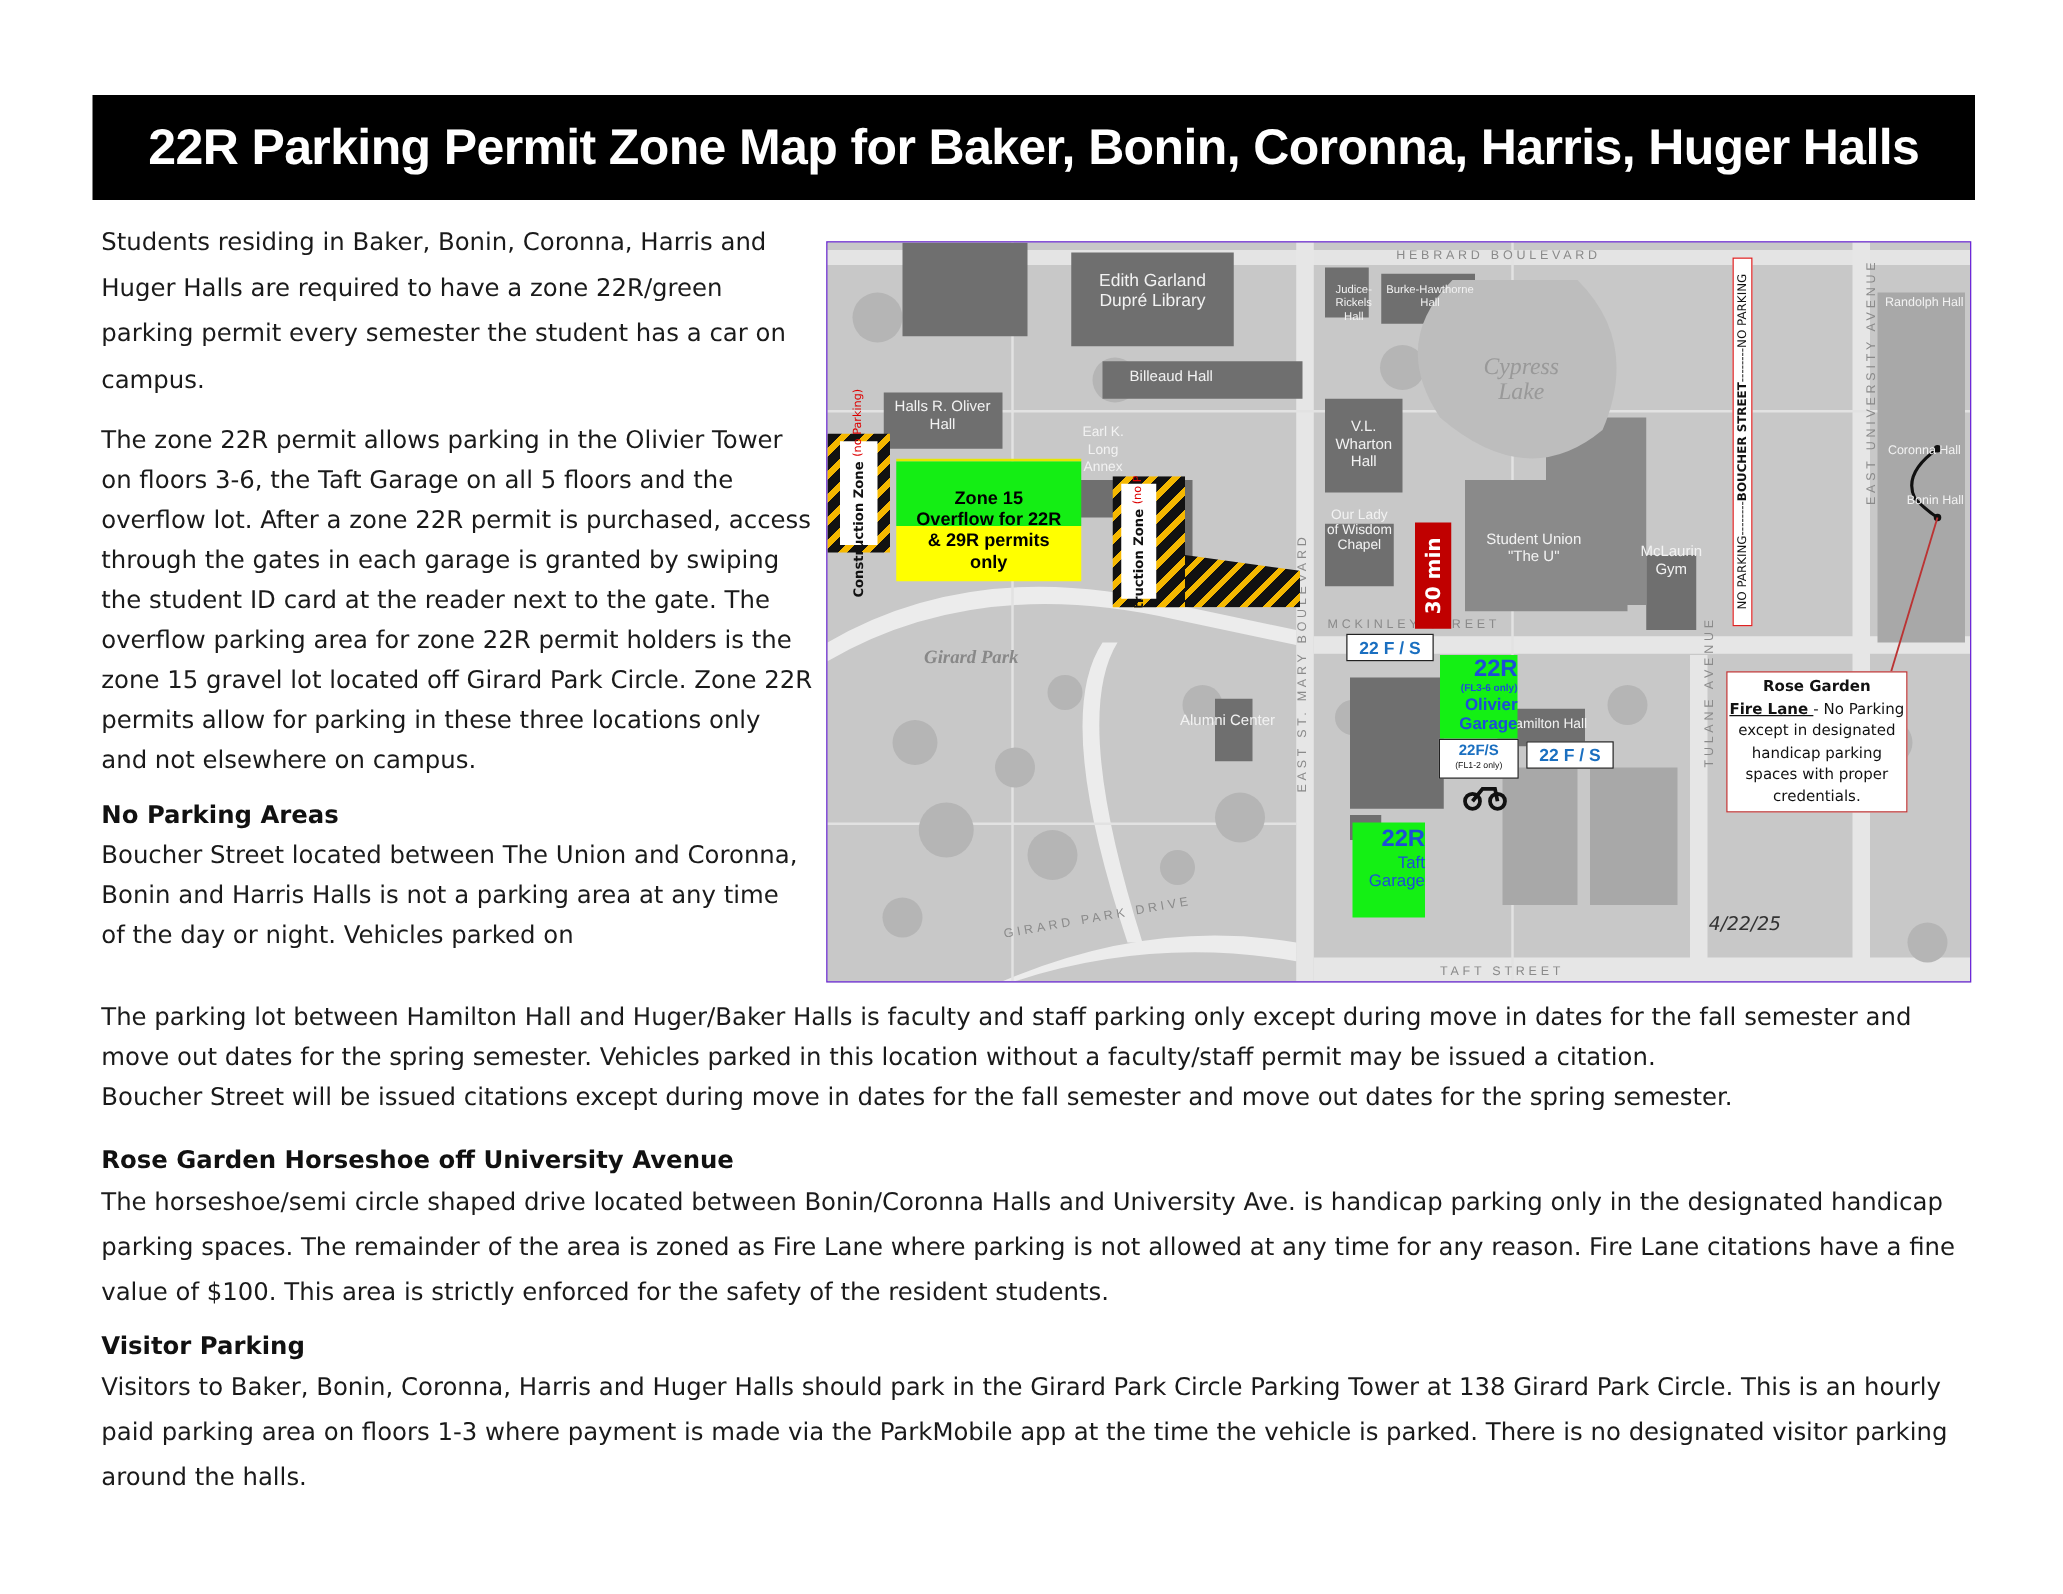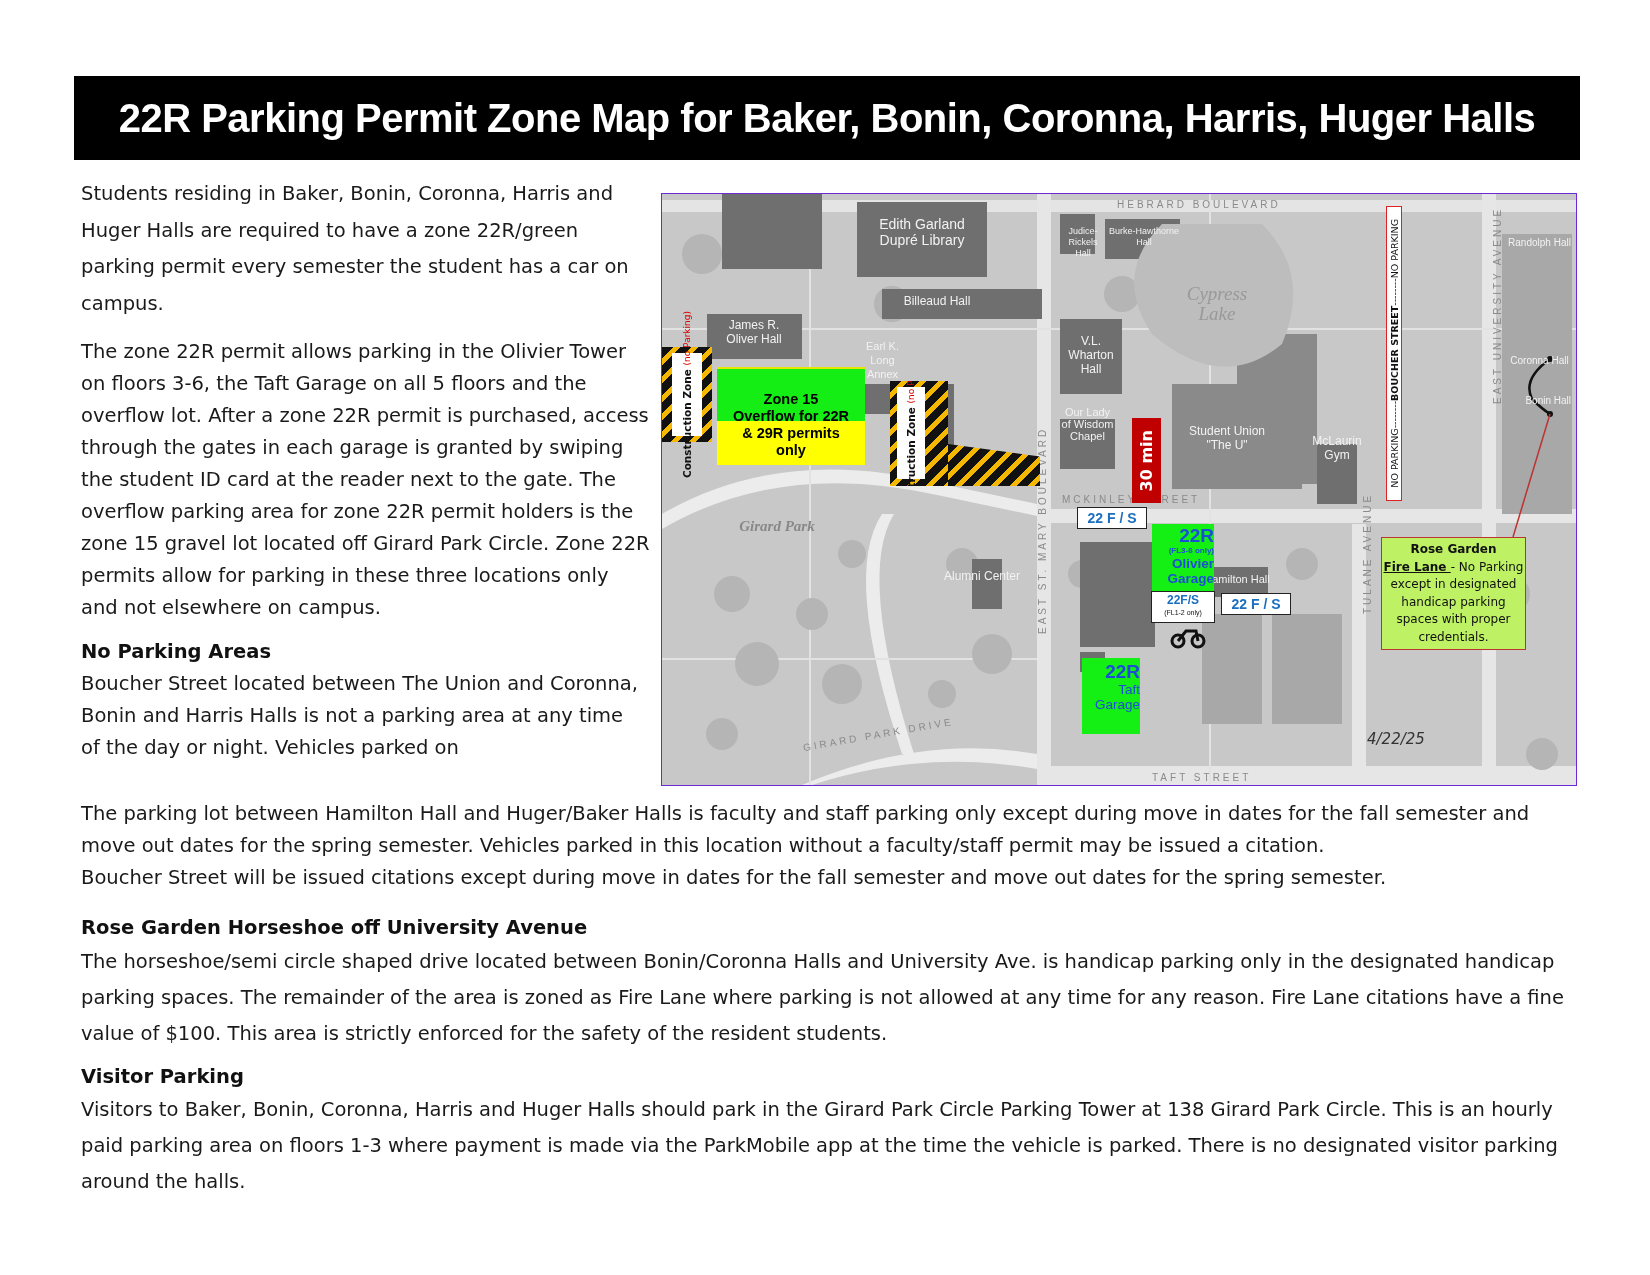"James R. Oliver Hall" div.lbl { text: James -> Halls }
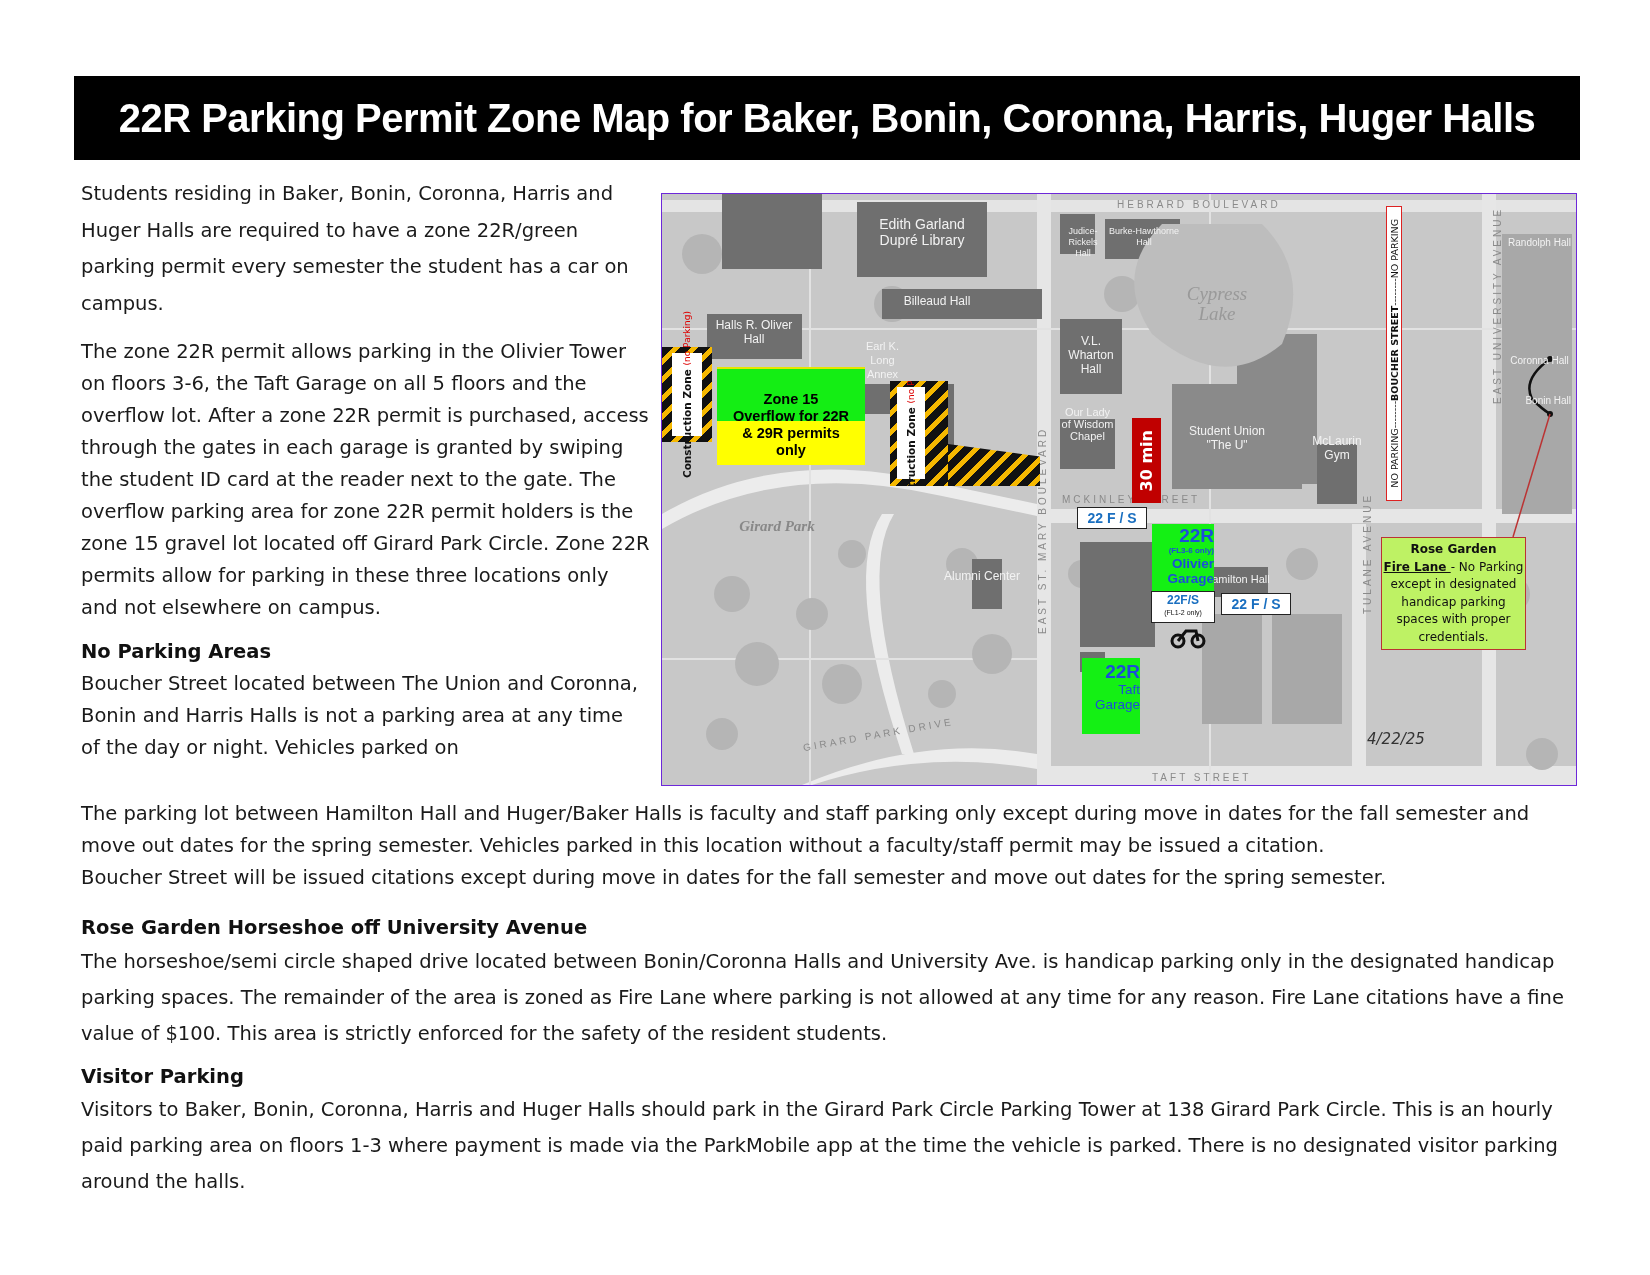"Rose Garden" .rose-box { background: #bef264 -> #ffffff }
